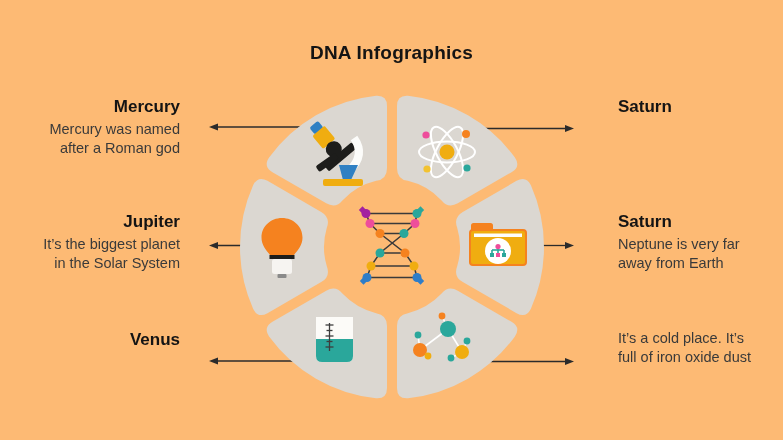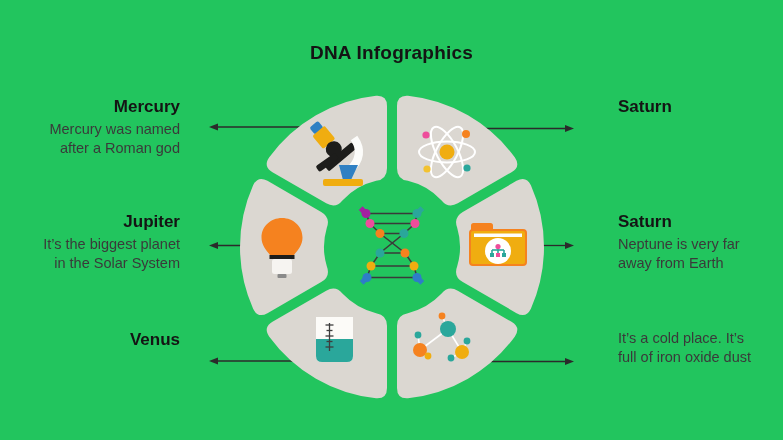"DNA Infographics" .stage { background: #22c55e -> #fdba74 }
